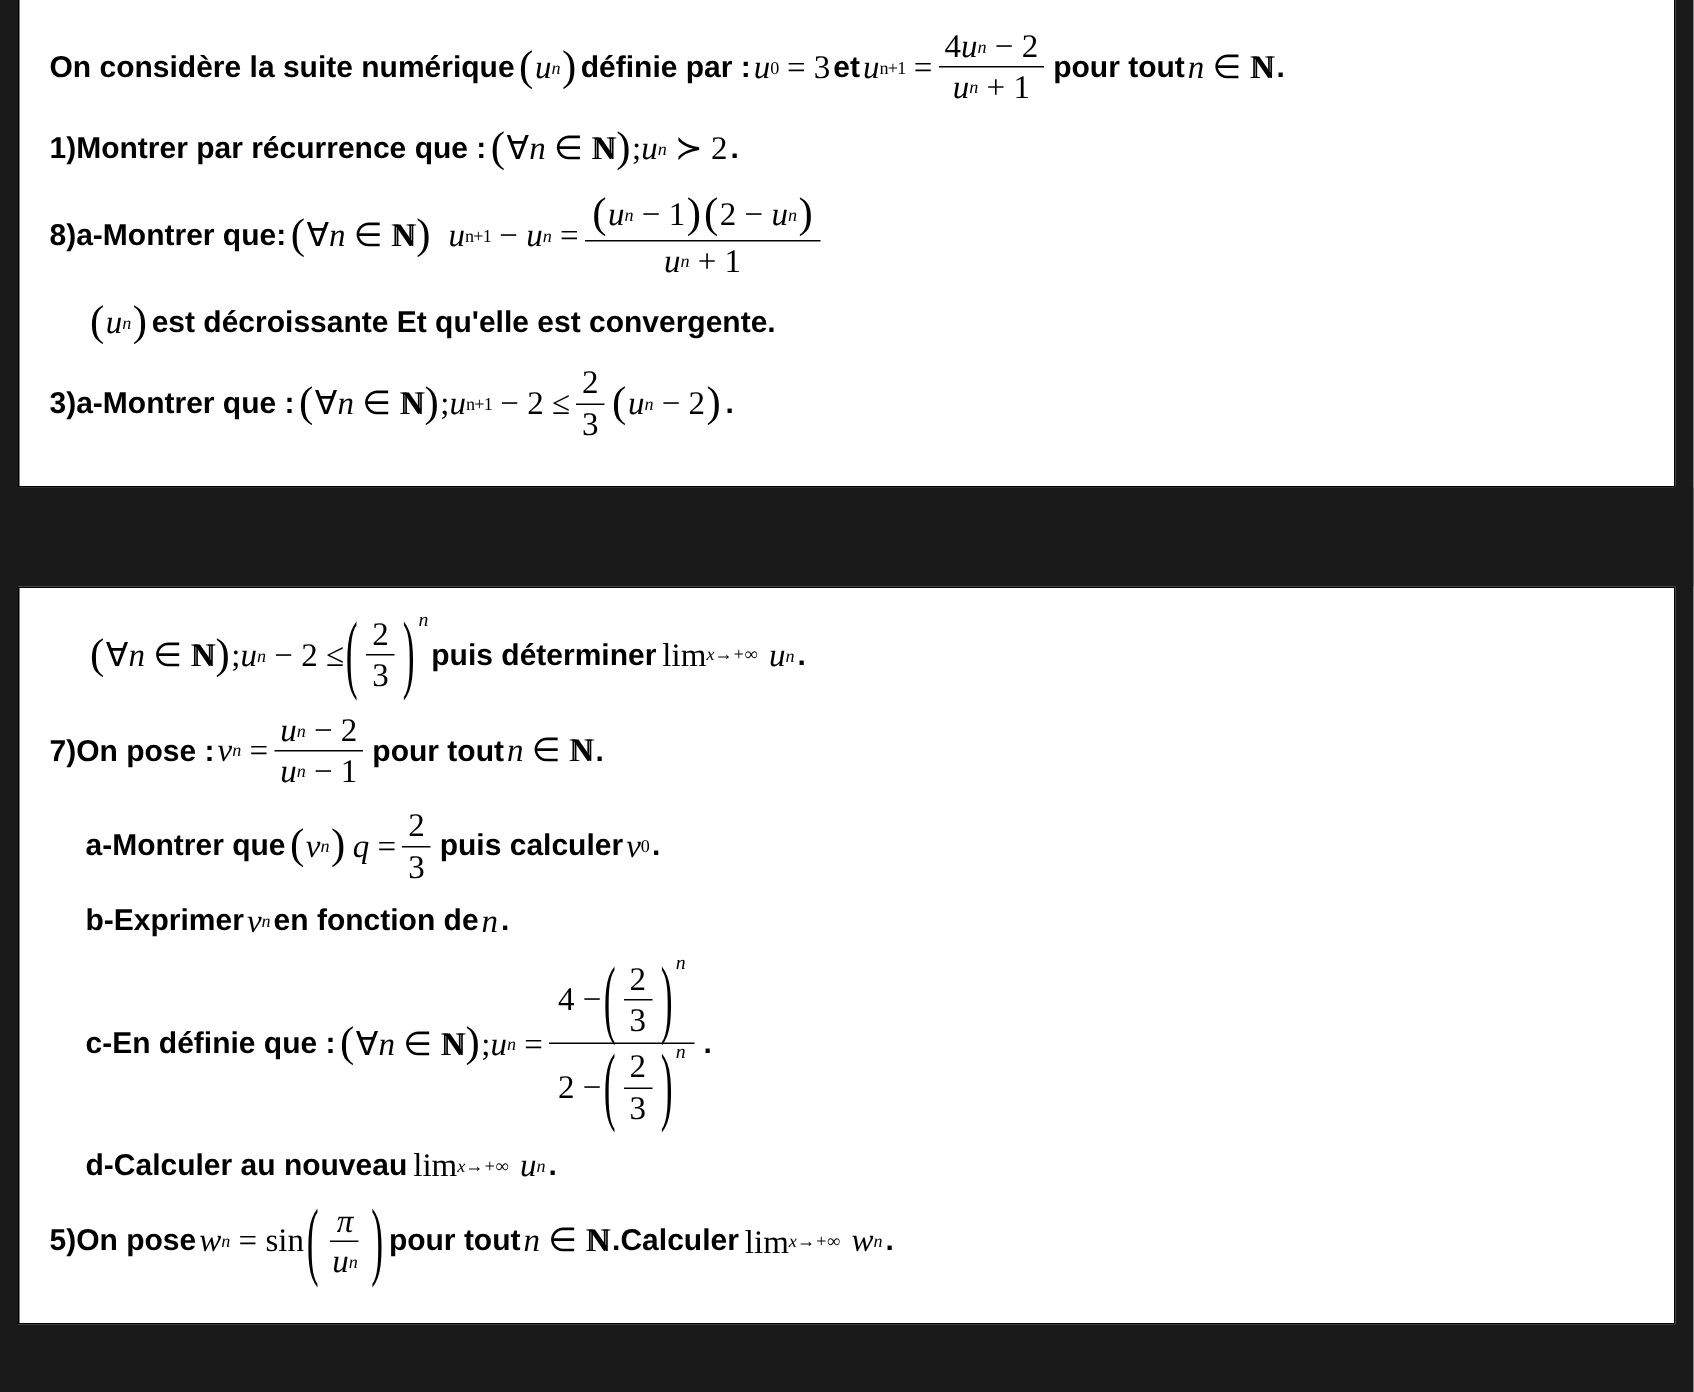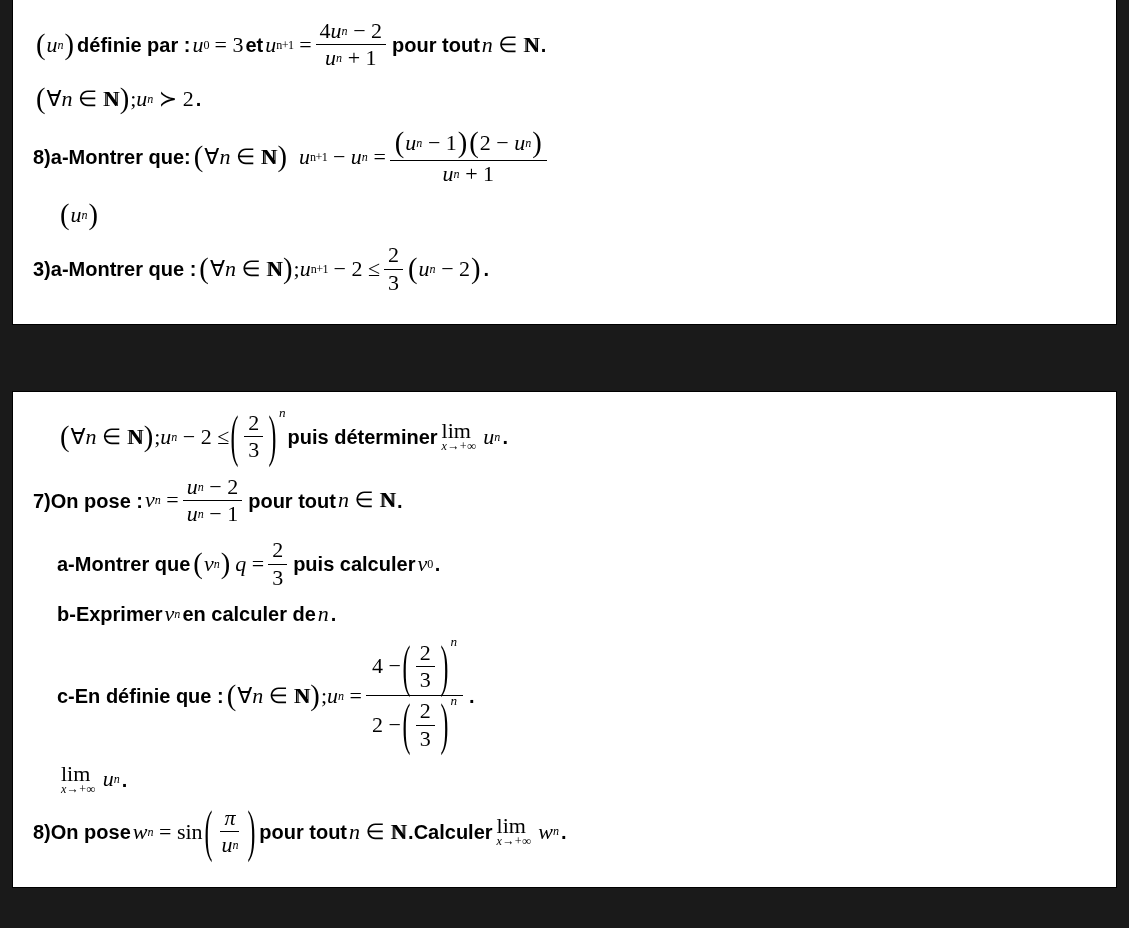"On considère la suite numérique" span { html: none -> <span>On considère la suite numérique </span> }
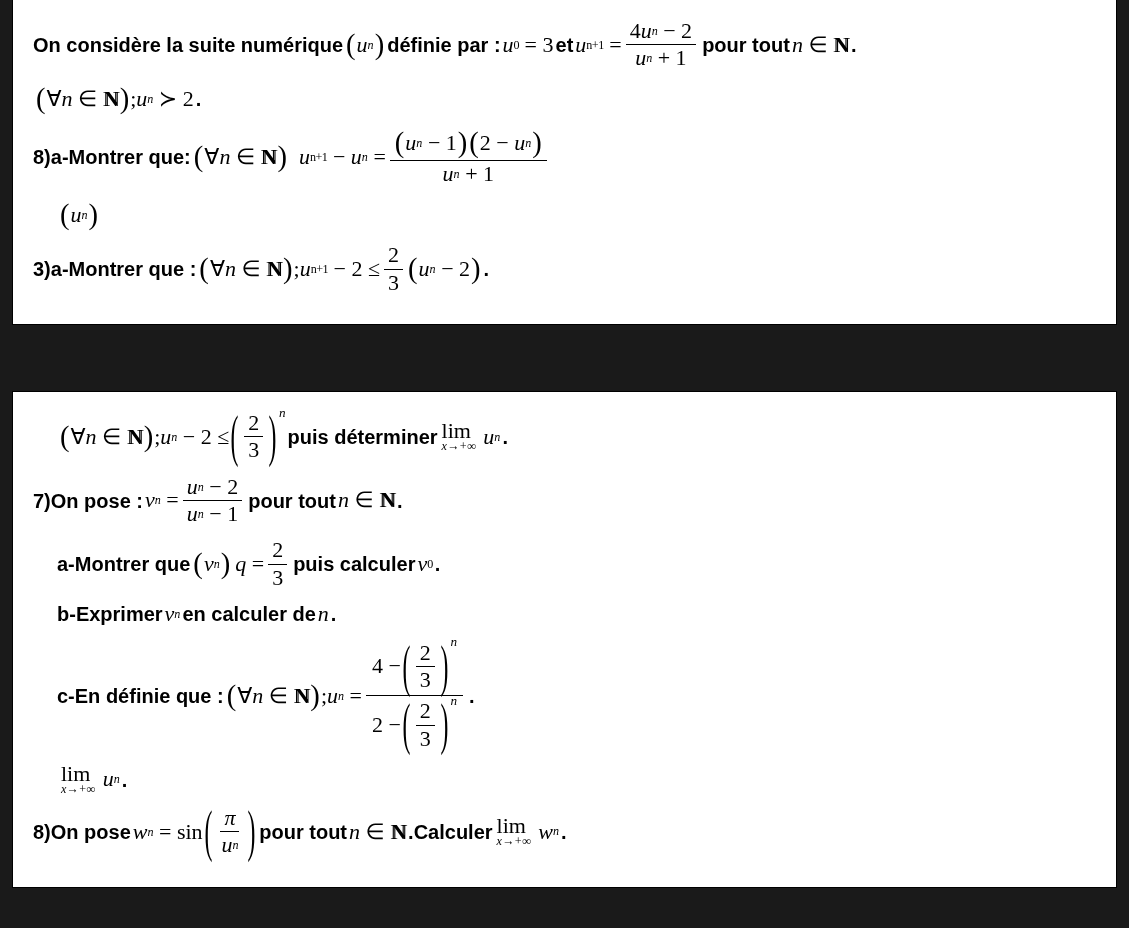"1)Montrer par récurrence que :" span { html: none -> <span>1)Montrer par récurrence que :</span> }
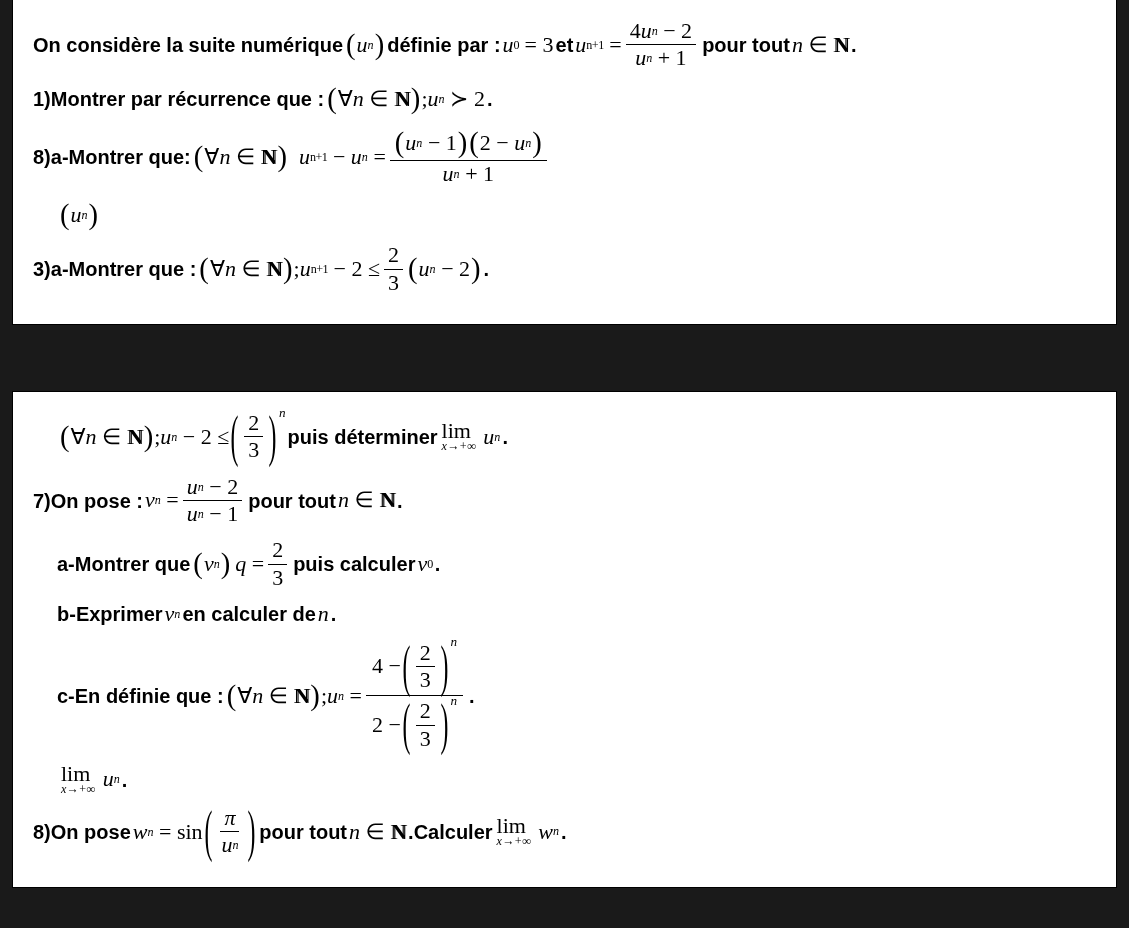"est décroissante Et qu'elle est" span { html: none -> <span>est décroissante Et qu'elle est convergente.</span> }
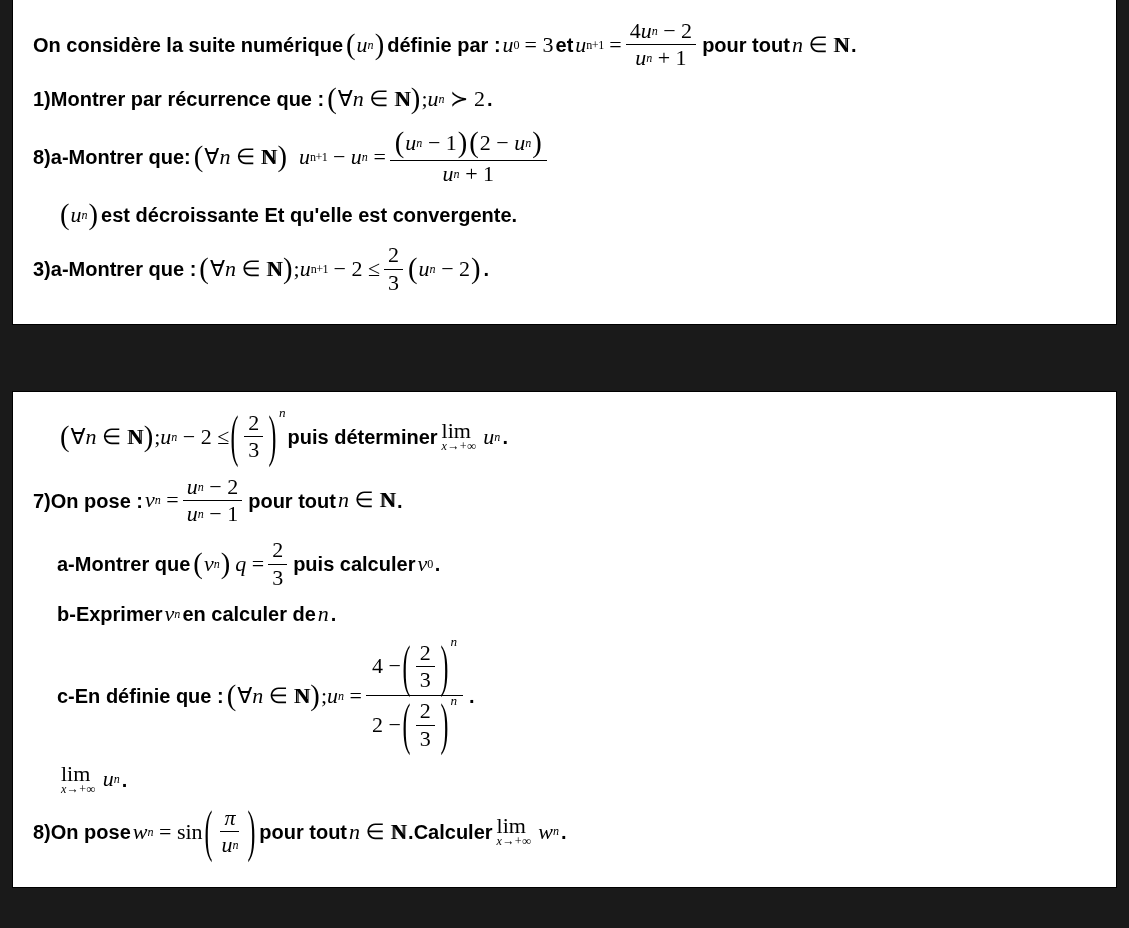"lim" .limstack { align-items: flex-start -> center; flex-direction: column -> row }
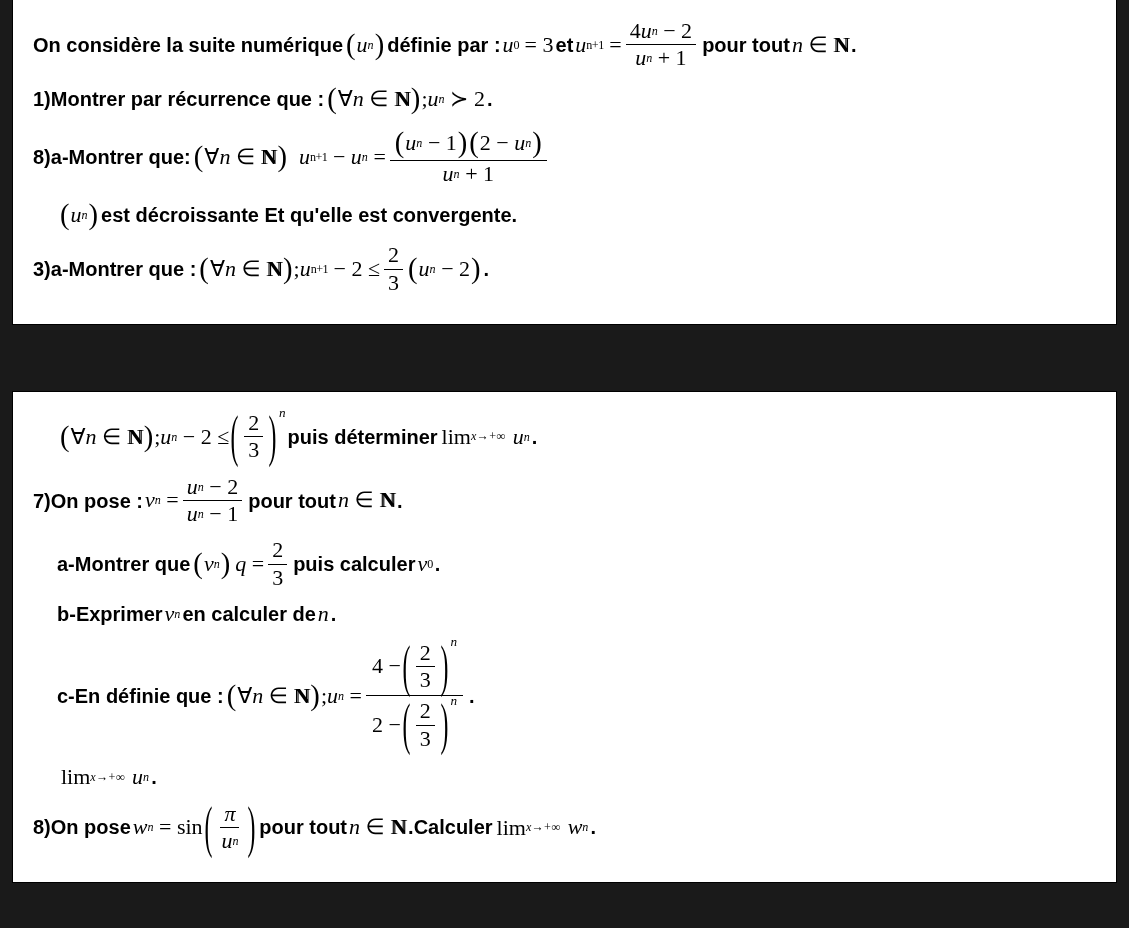"en calculer de" span { text: calculer -> fonction }
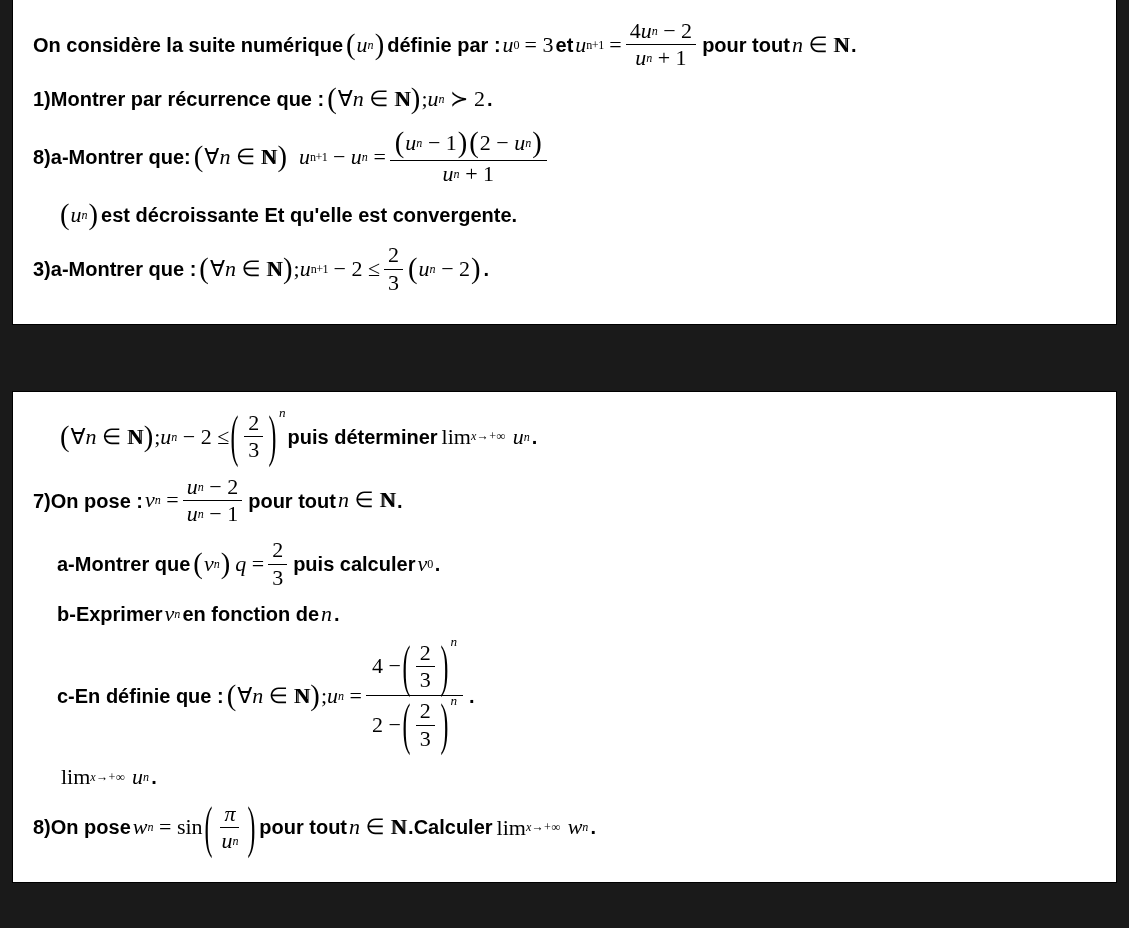"d-Calculer au nouveau" span { html: none -> <span>d-Calculer au nouveau </span> }
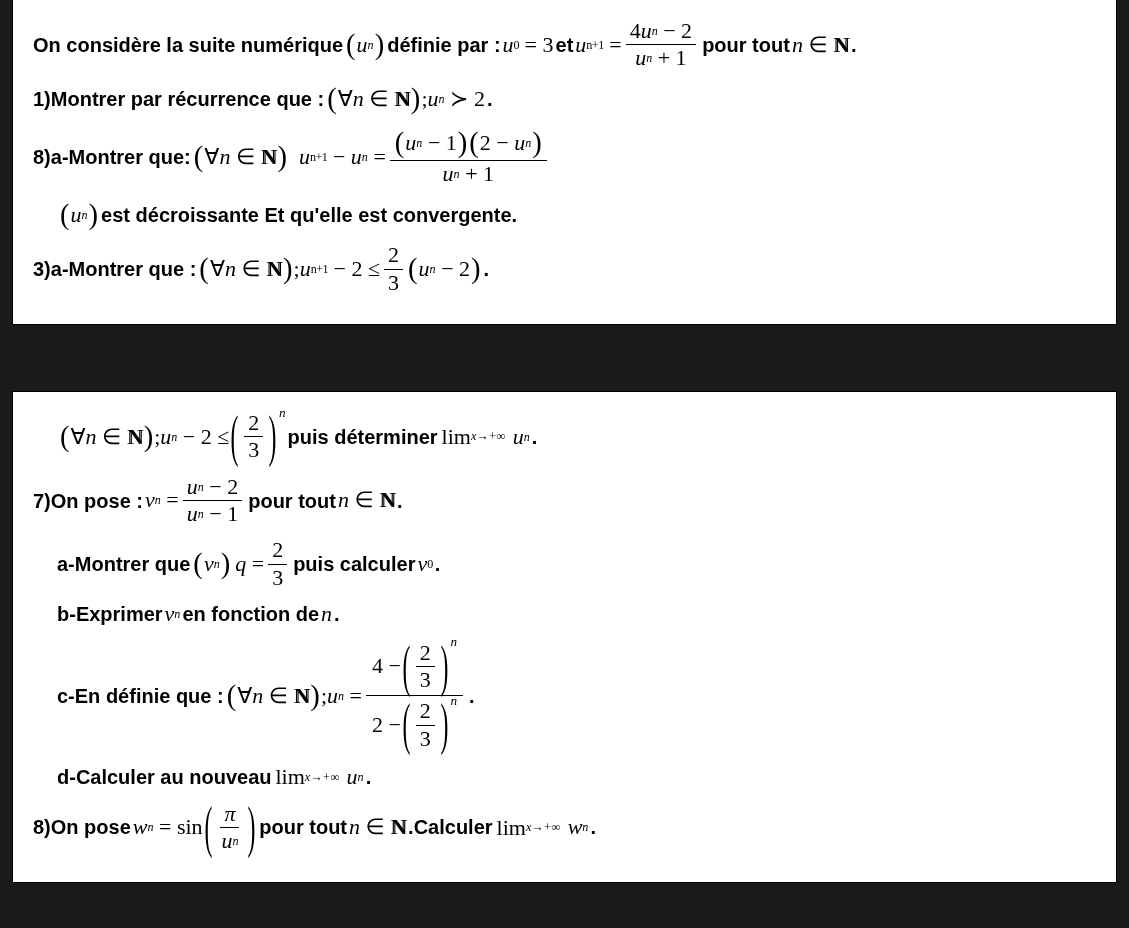"8)On pose" span { text: 8 -> 5 }
